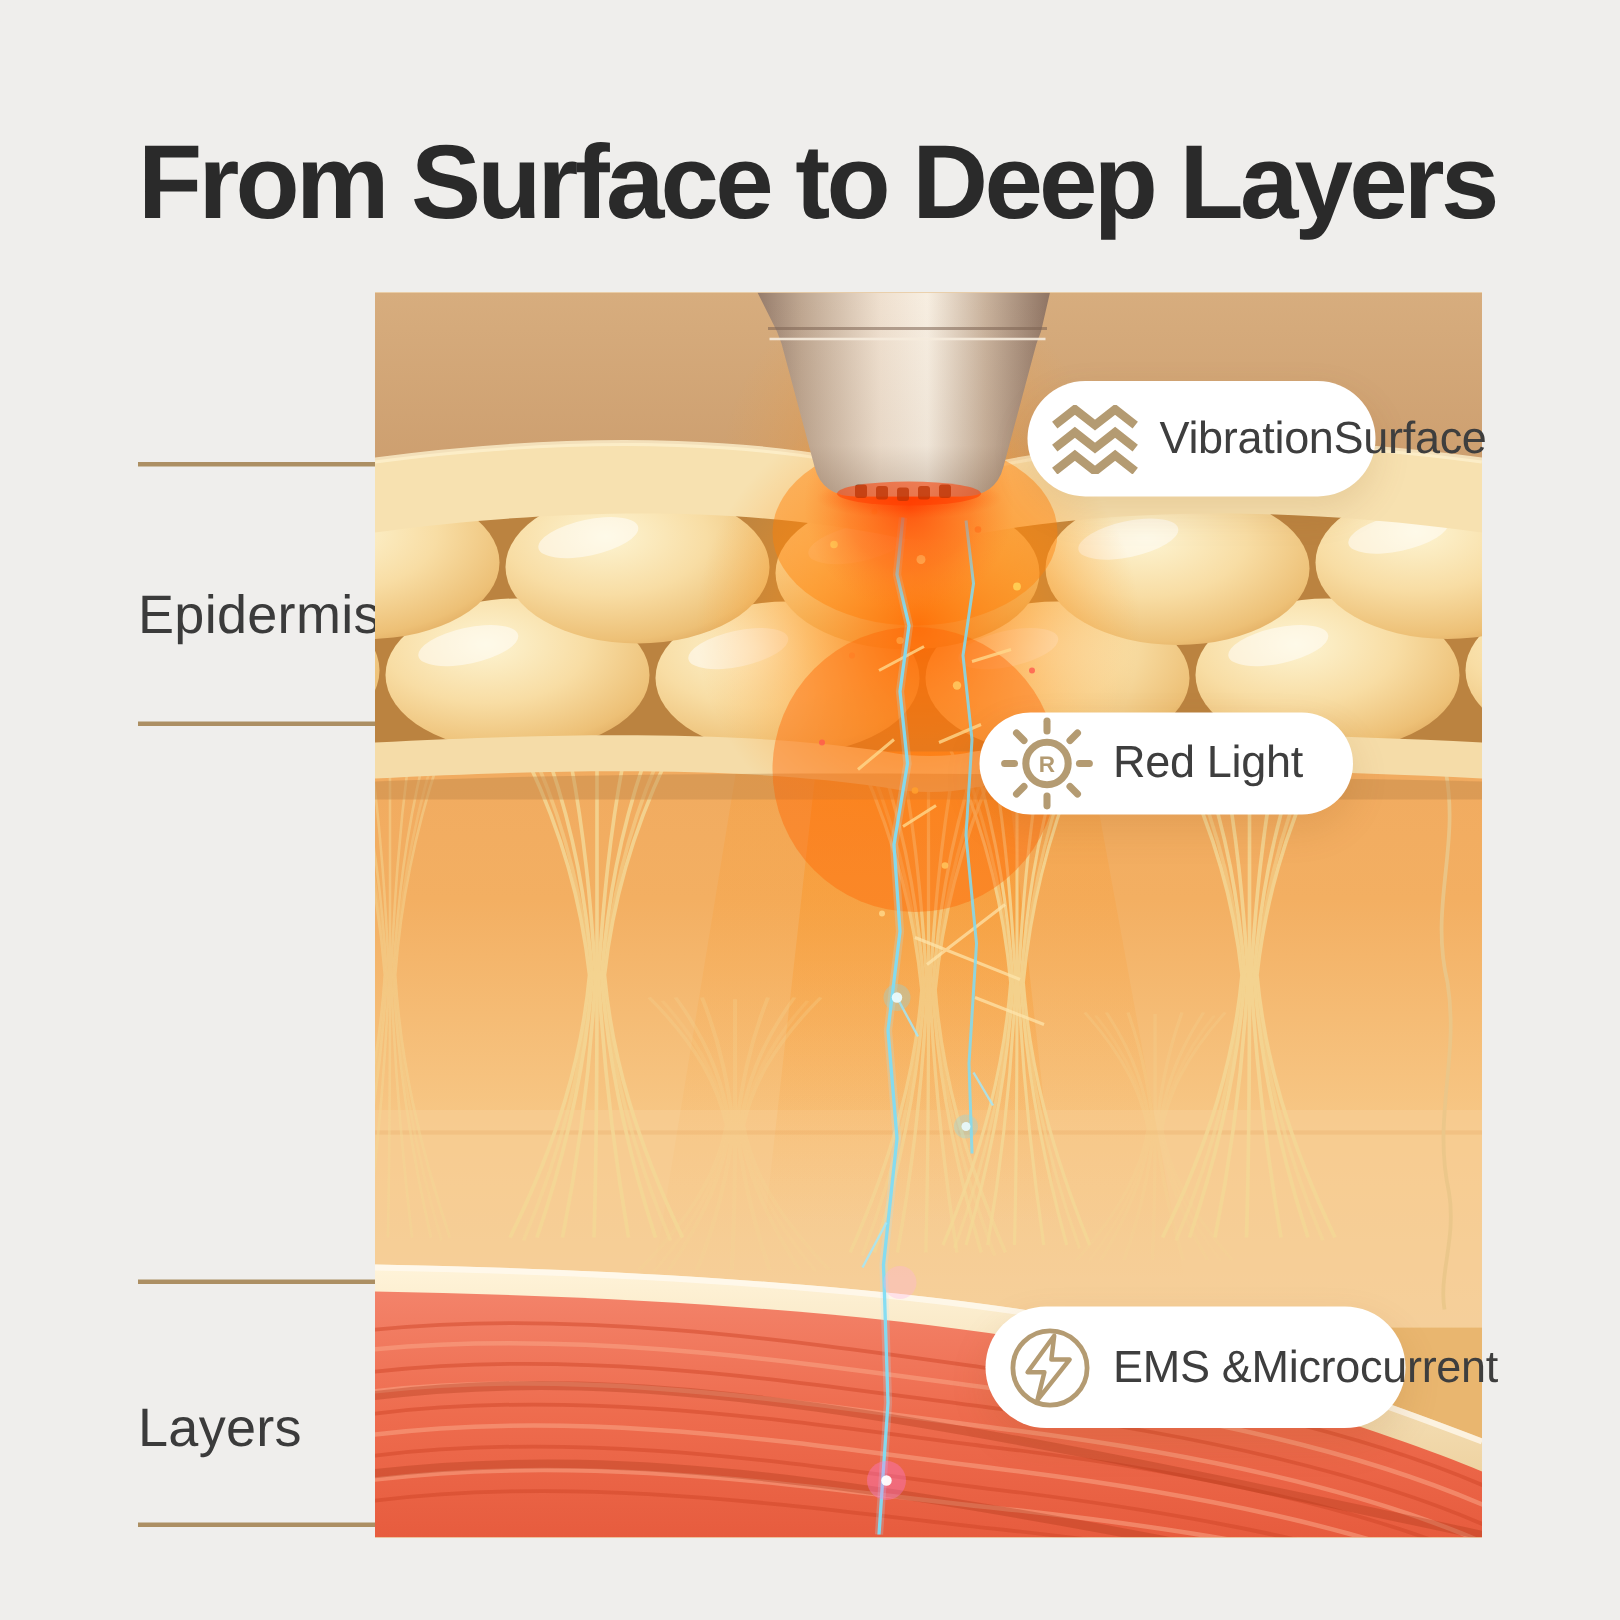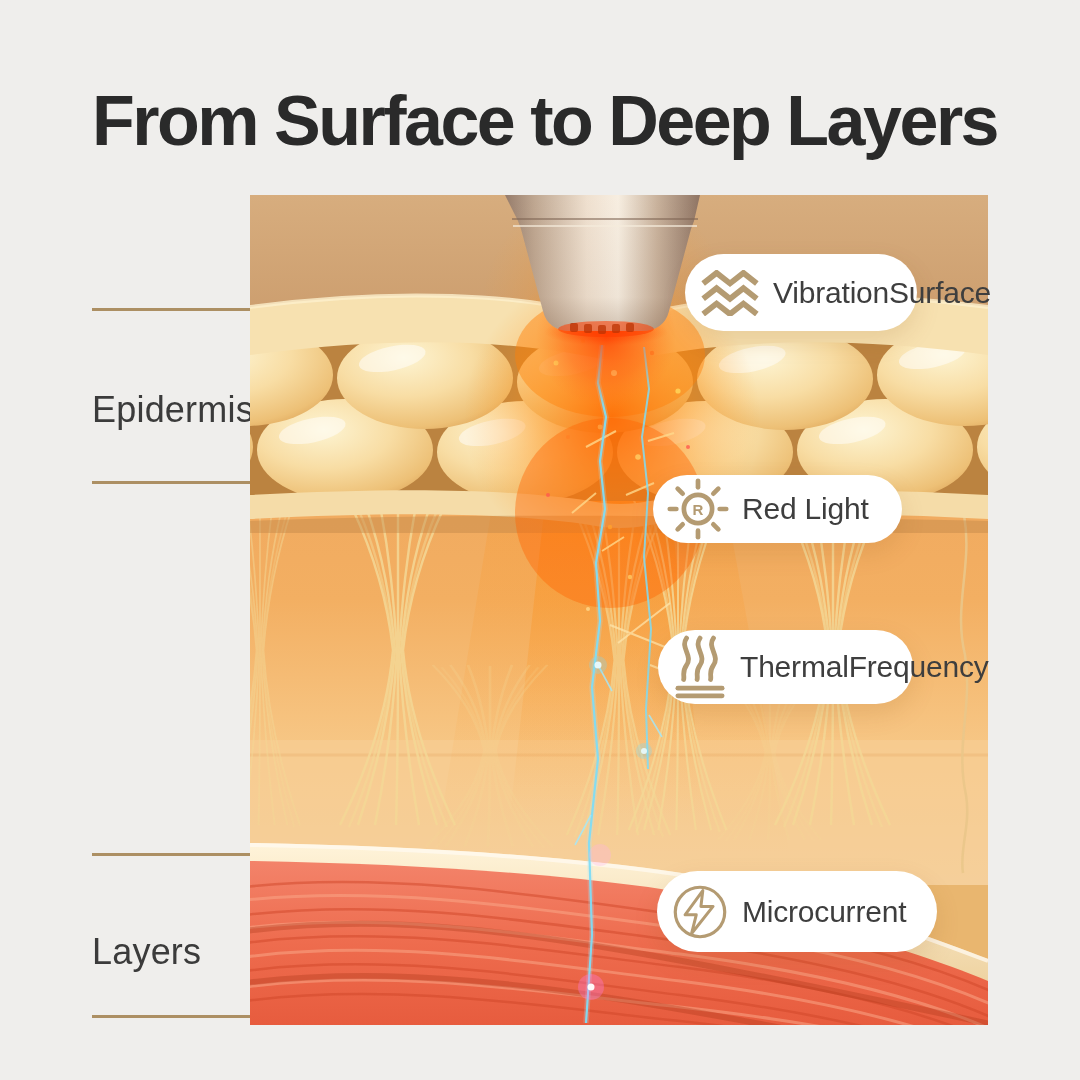"Thermal" div.pill { html: <div> <svg> <g> <path></path> <path></path> <path></path> <line></line> <line></line> </g> </svg> <div> <span>Thermal</span> <span>Frequency</span> </div> </div> -> none }
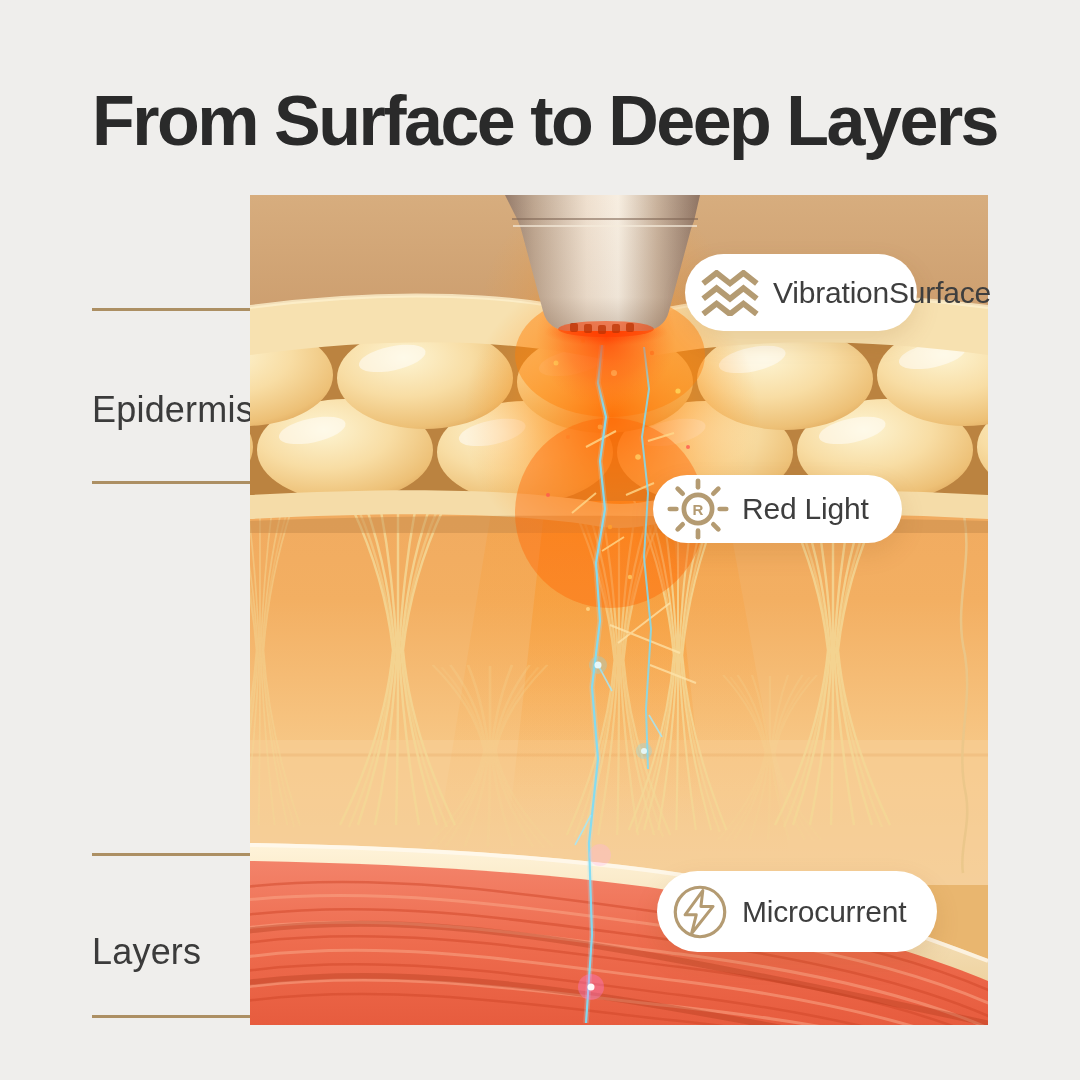"EMS &" span { html: none -> <span>EMS &amp;</span> }
